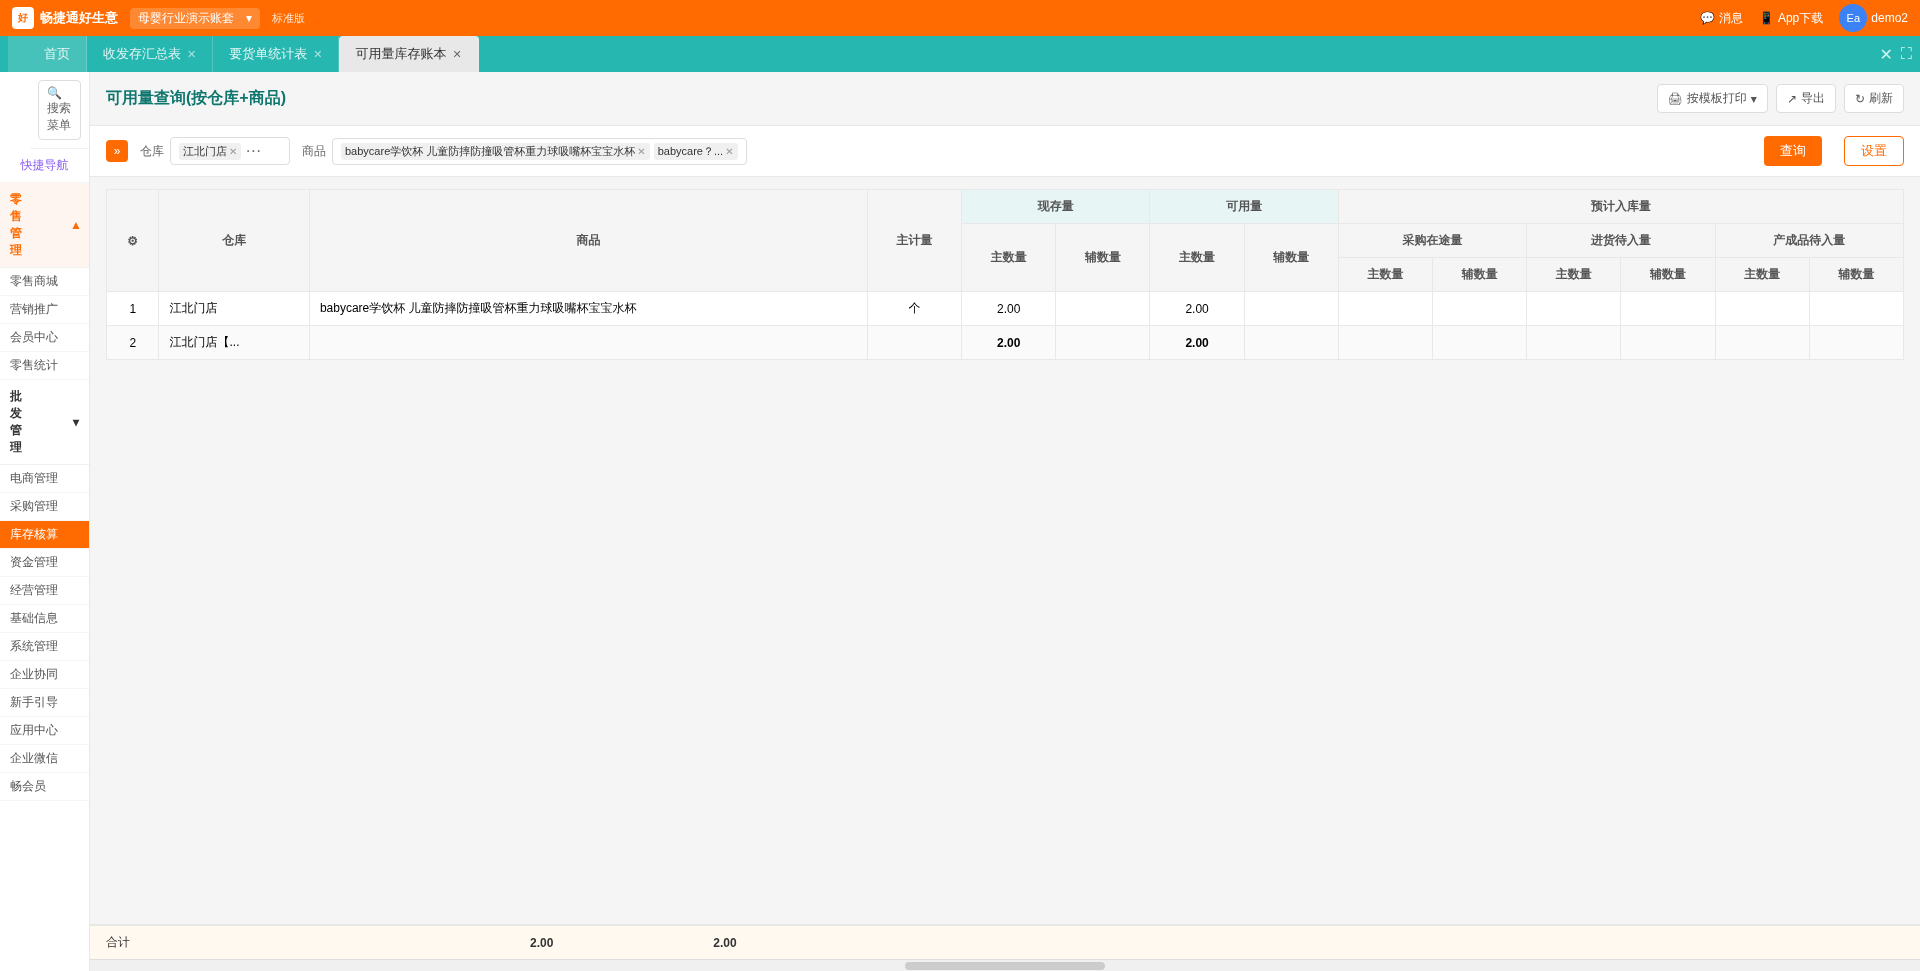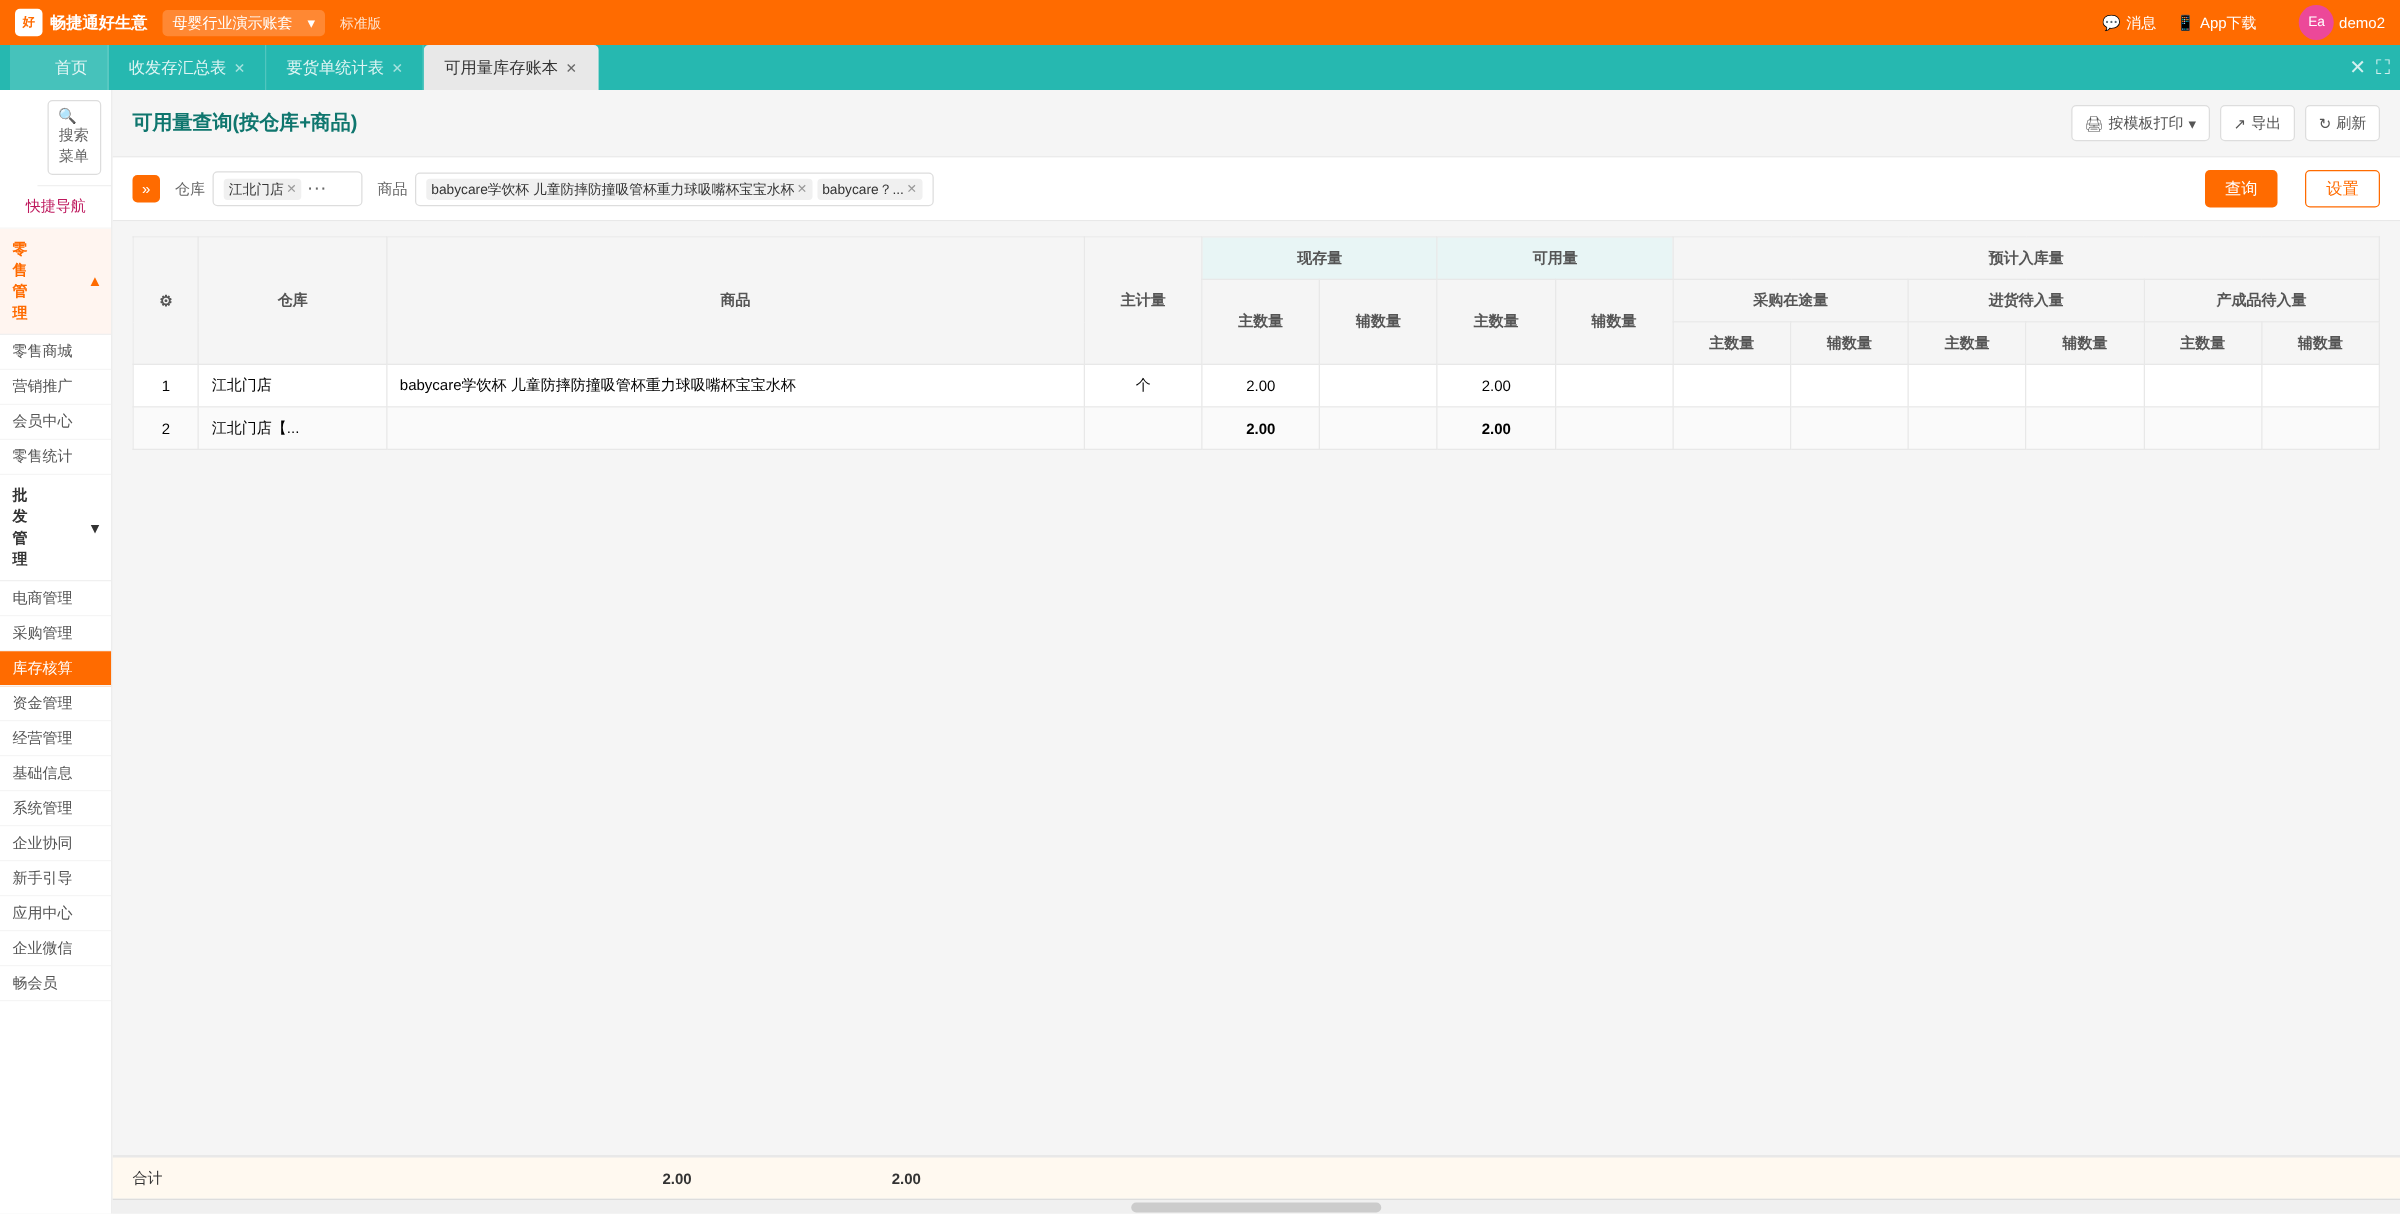"Ea" .avatar { background: #ec4899 -> #3b82f6; margin-left: 18px -> none }
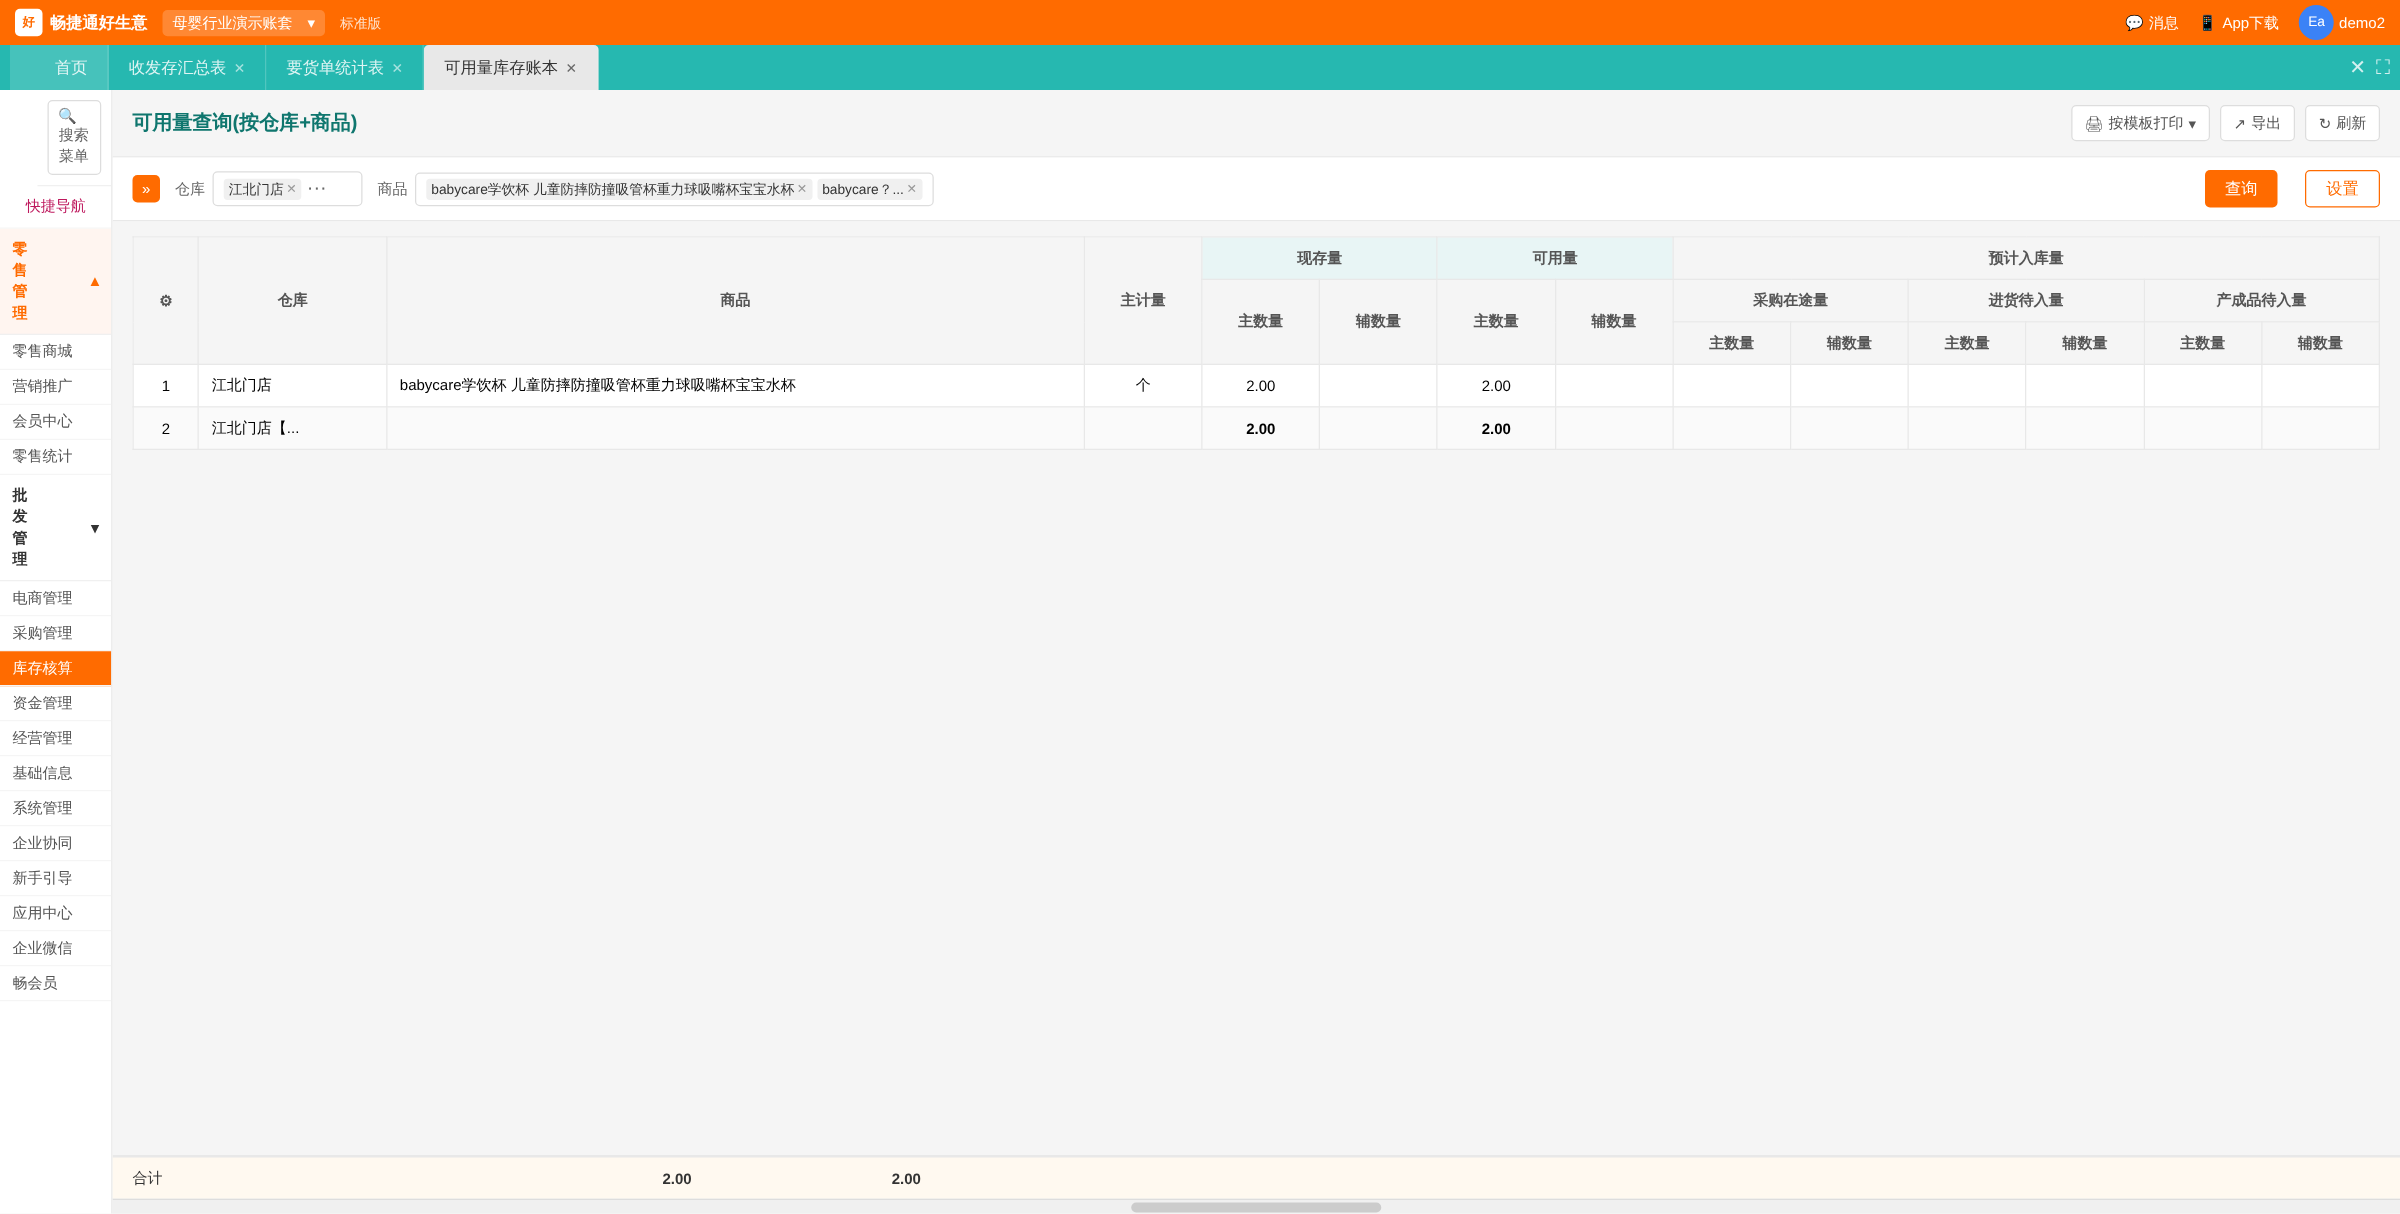"快捷导航" .sidebar-nav-item { color: #be185d -> #8b5cf6 }
